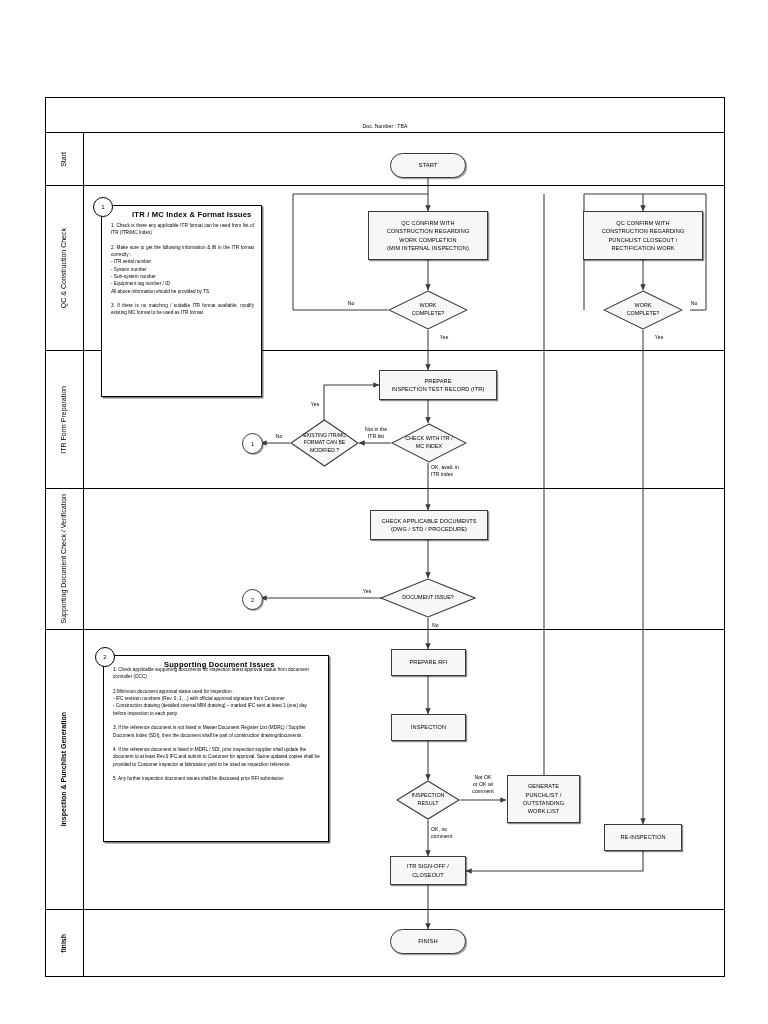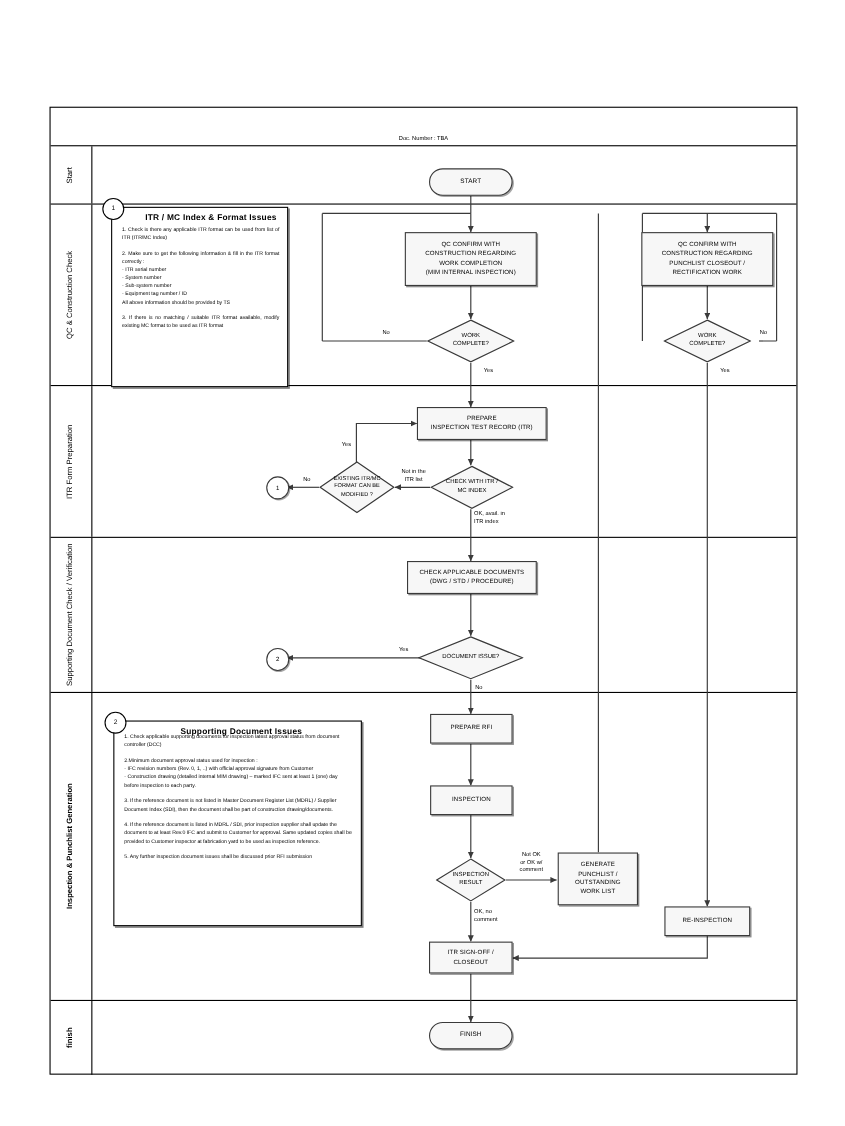"ITR / MC Index &" div.note { height: 164px -> 192px; top: 90px -> 107px }
